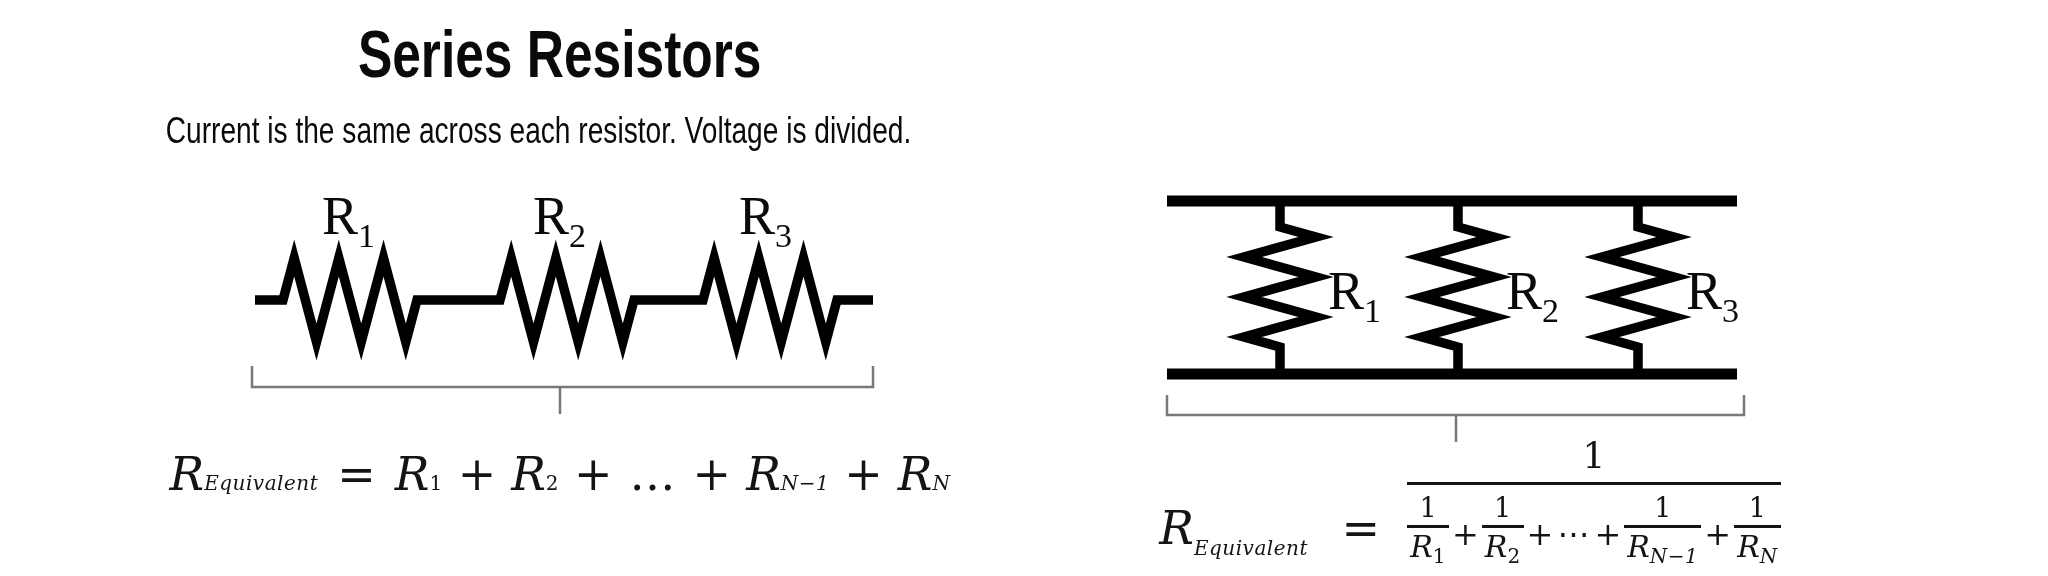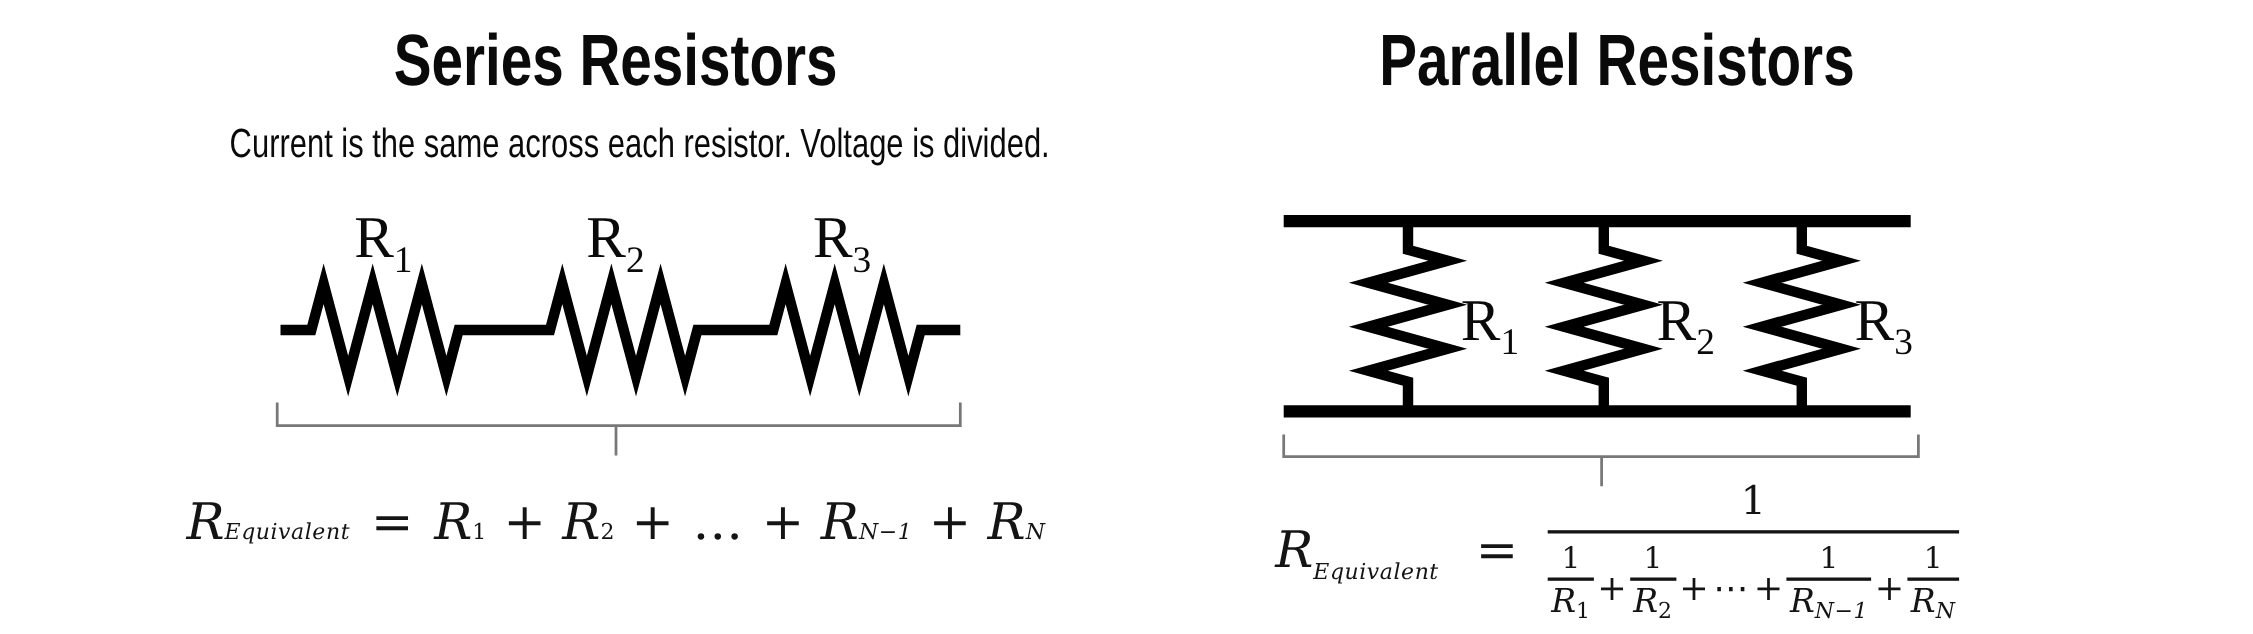"Parallel Resistors" div.title { html: <div> <span>Parallel Resistors</span> </div> -> none }
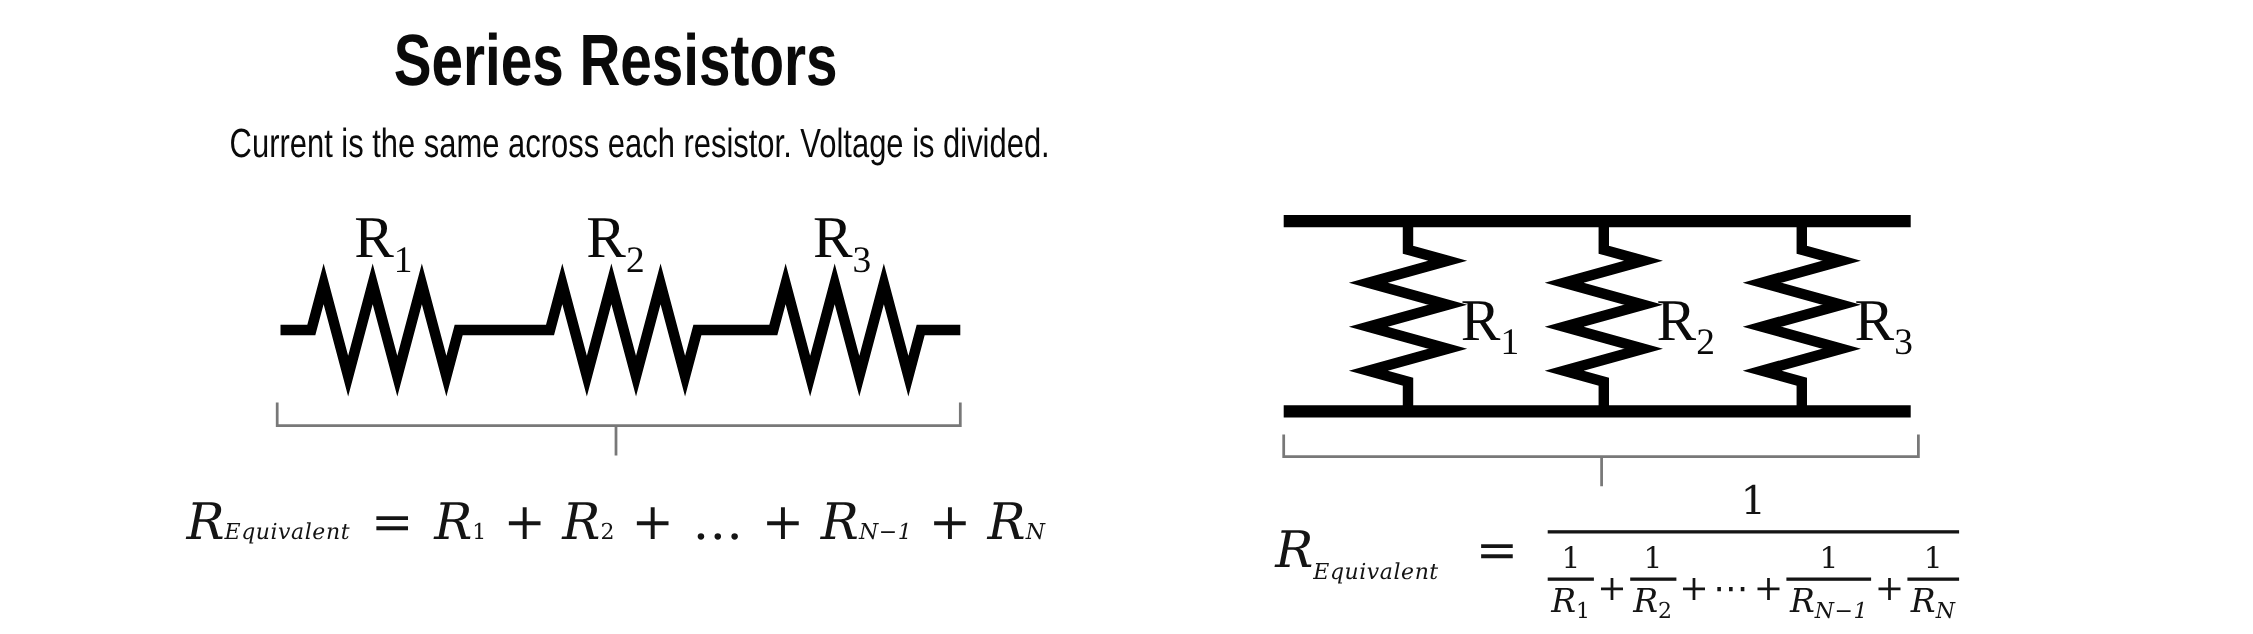"Current is the same across" .subtitle { text-align: right -> left }
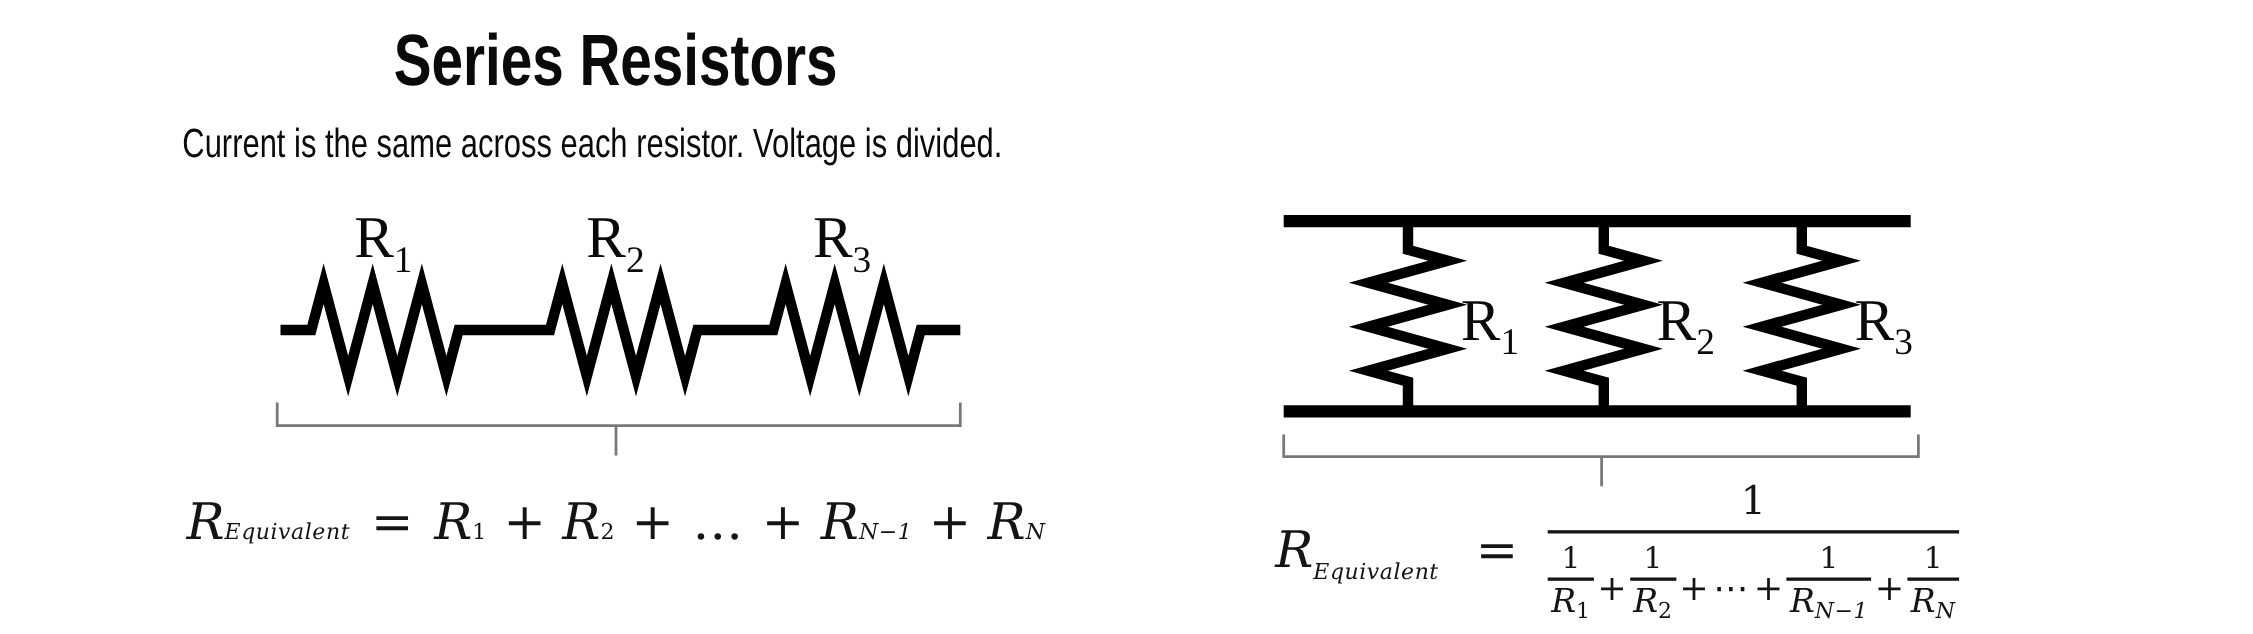"REquivalent =" .formula-parallel .lhs { top: 0 -> 28px }
